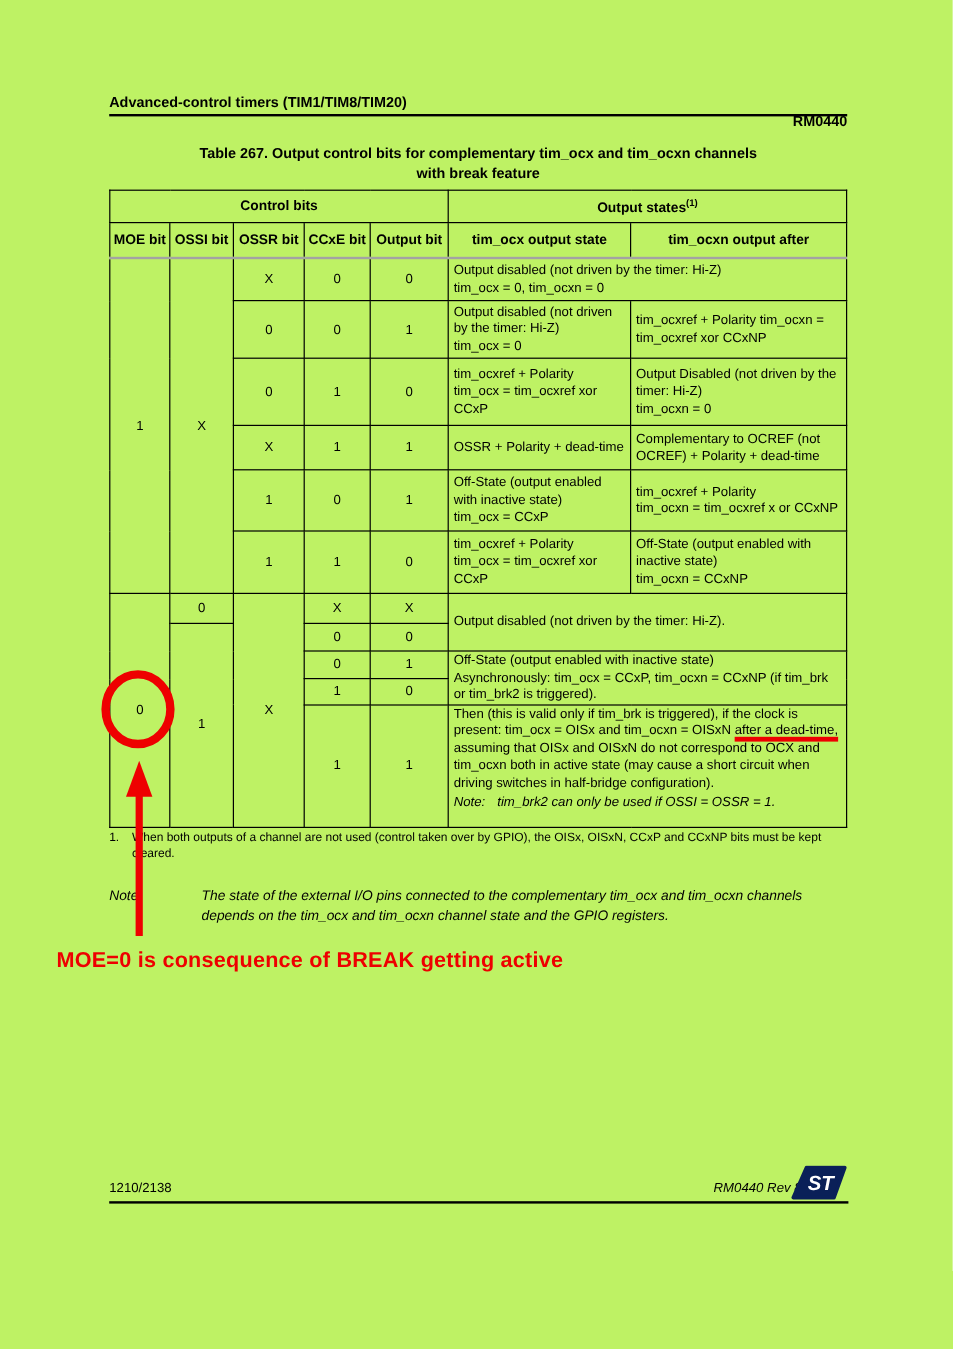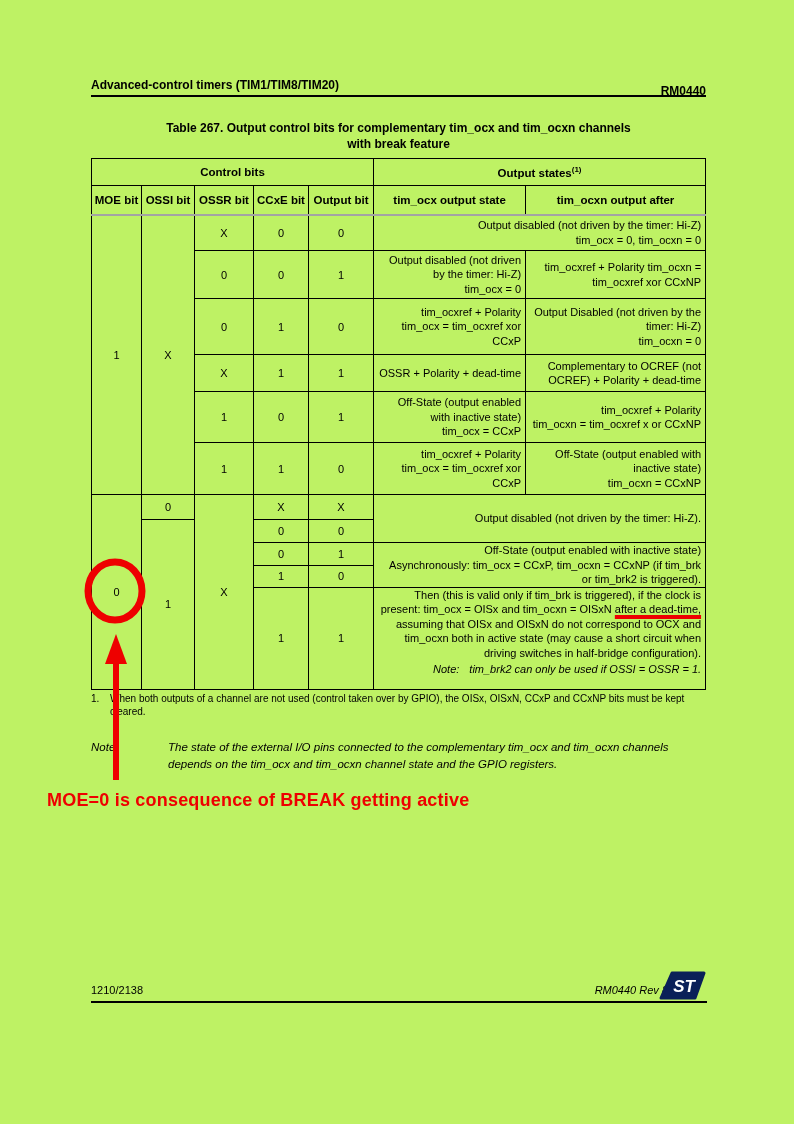"RM0440" .hdr-right { top: 84px -> 94px }
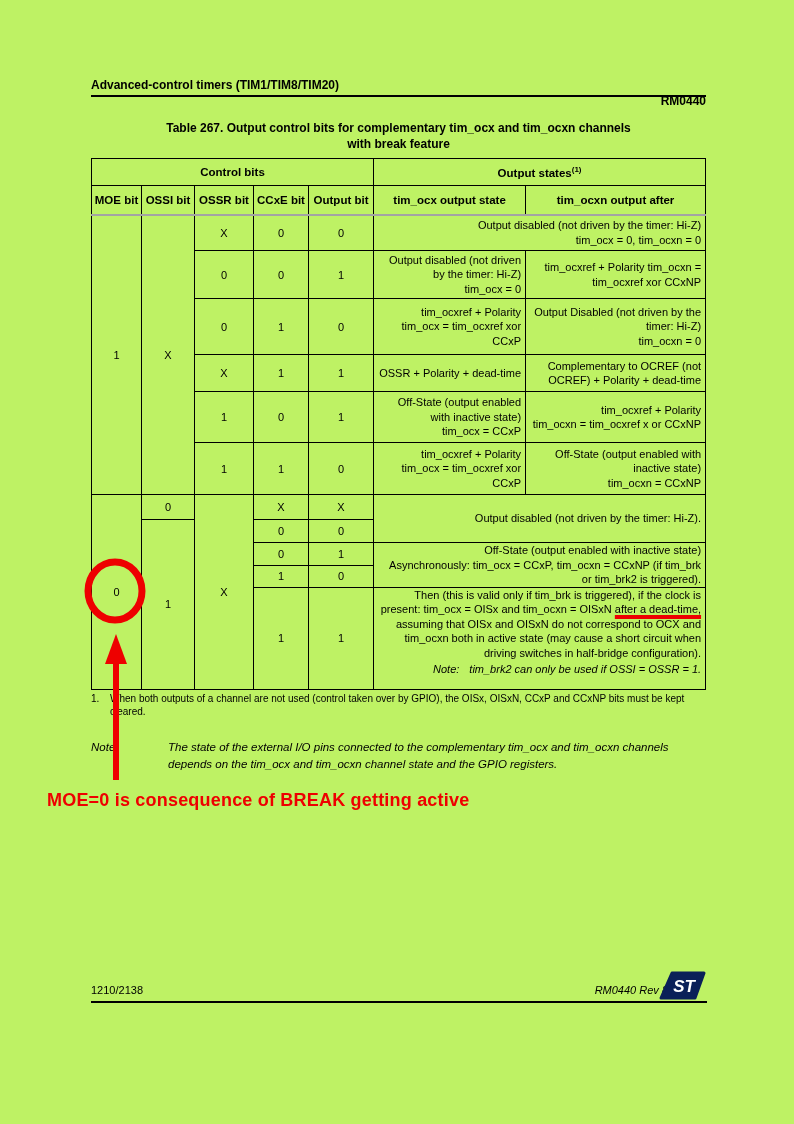"Output disabled (not driven by" .out { text-align: right -> left }
